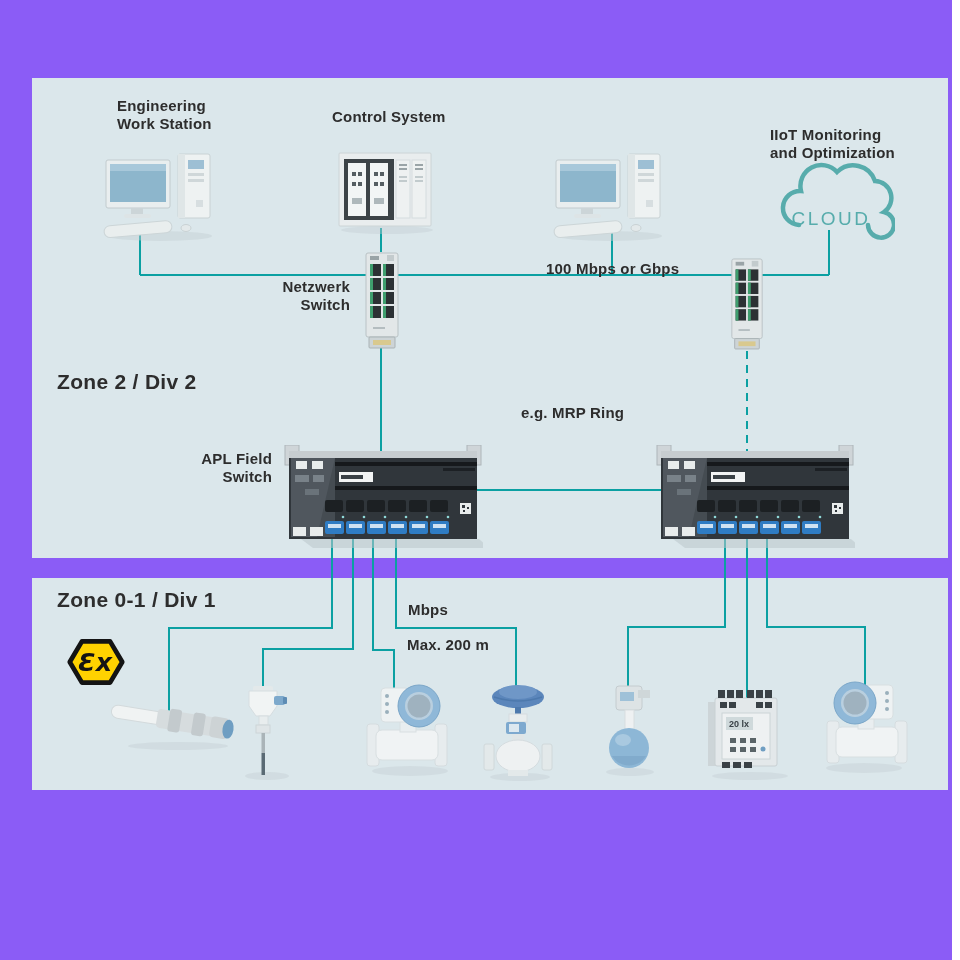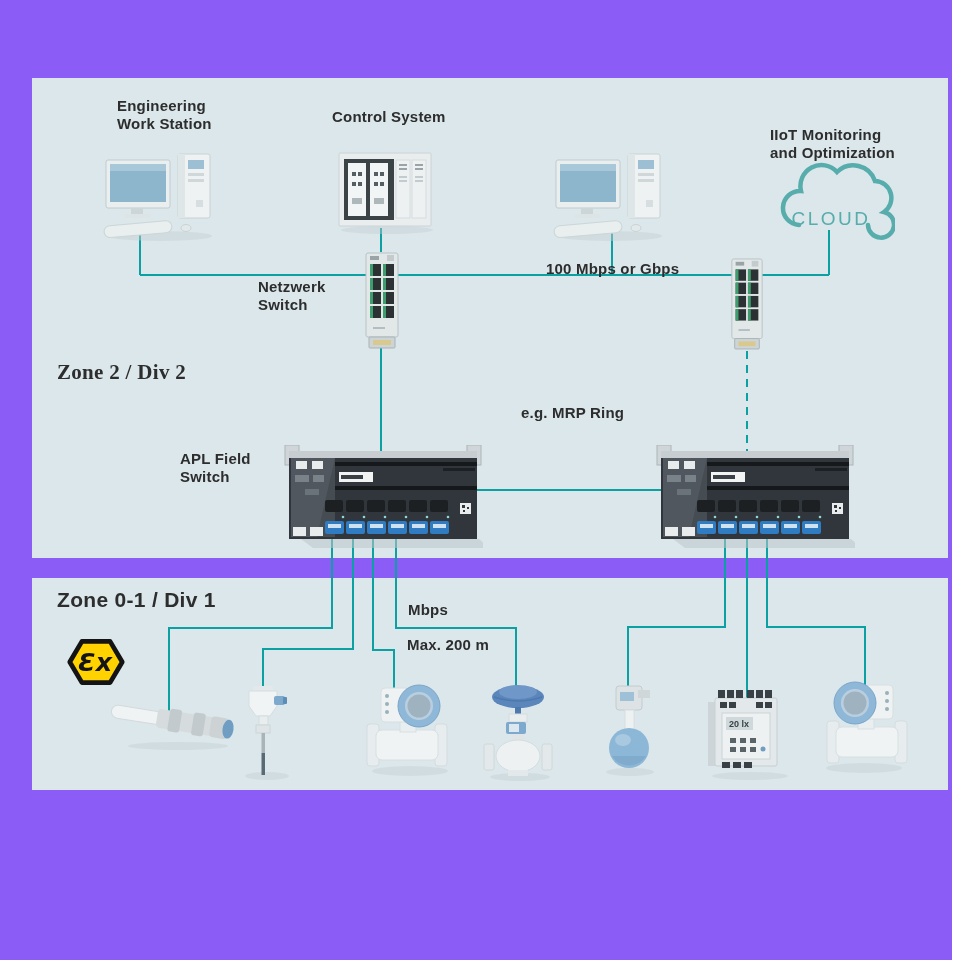"Netzwerk" .r { text-align: left -> right }
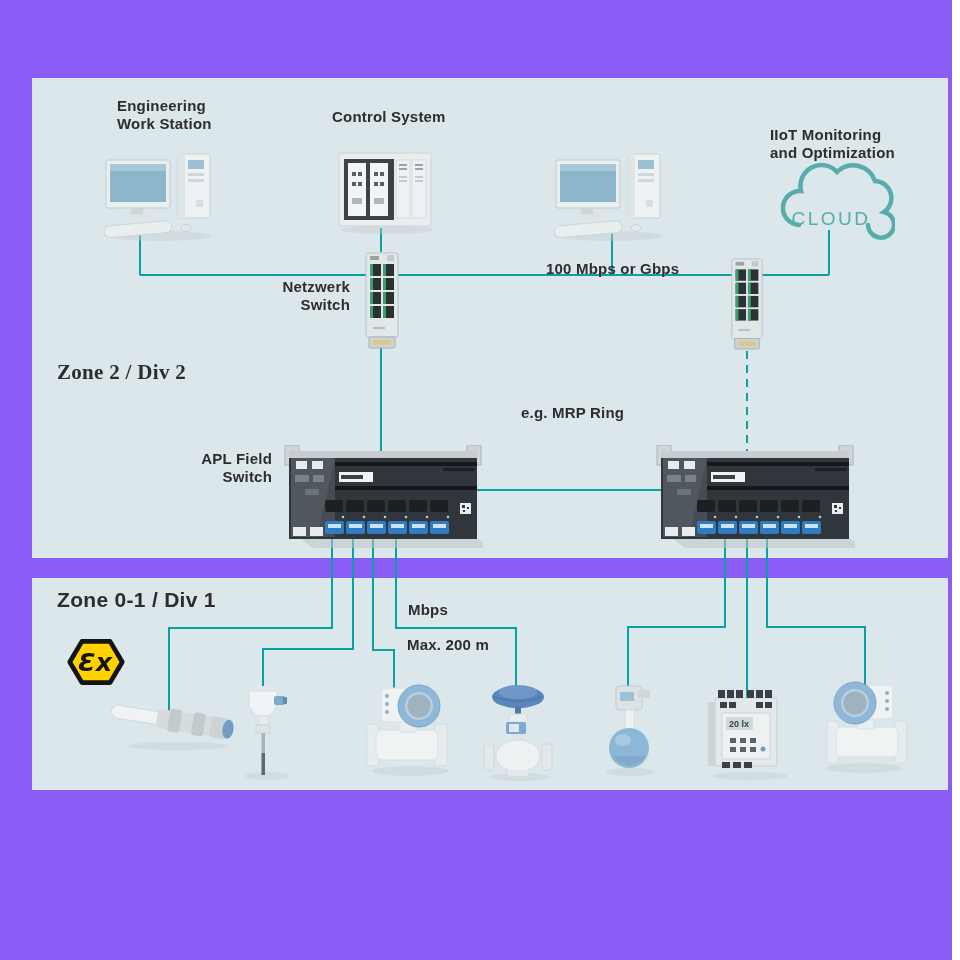"Zone 2 / Div 2" div.zonehead { font-family: Liberation Serif, serif -> none; top: 360px -> 370px }
